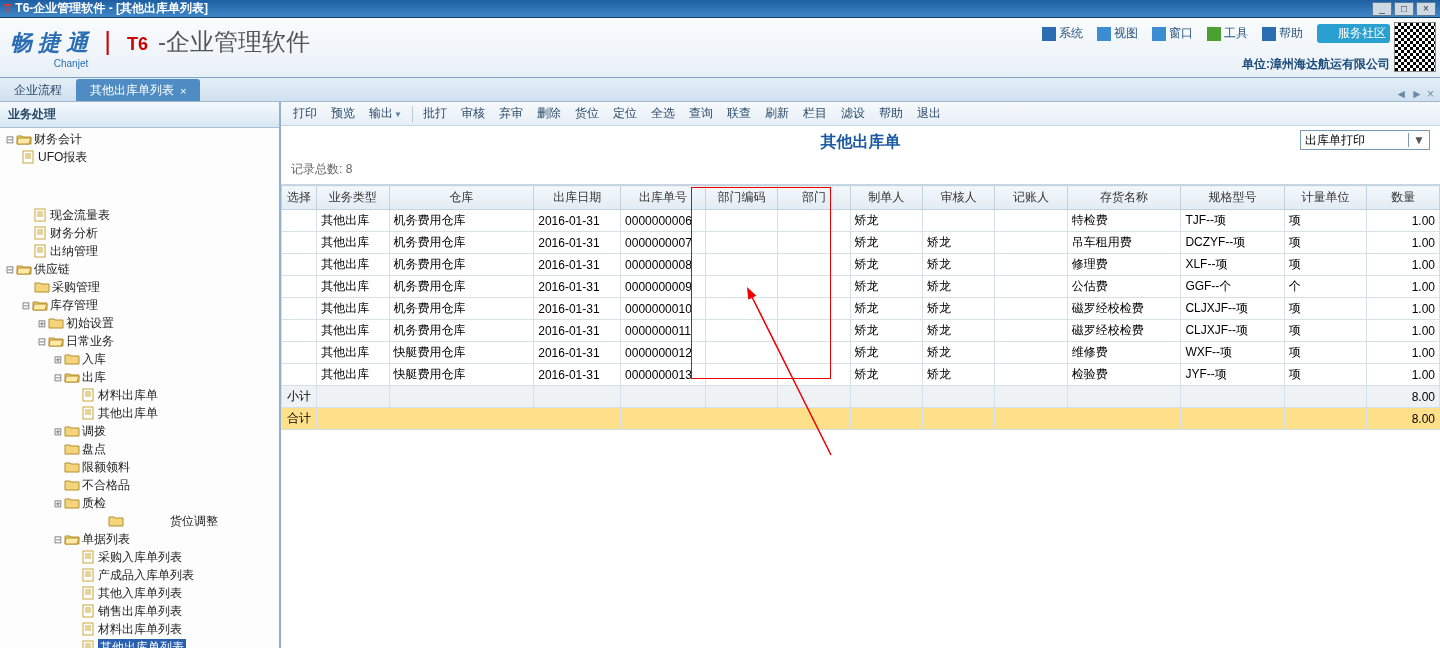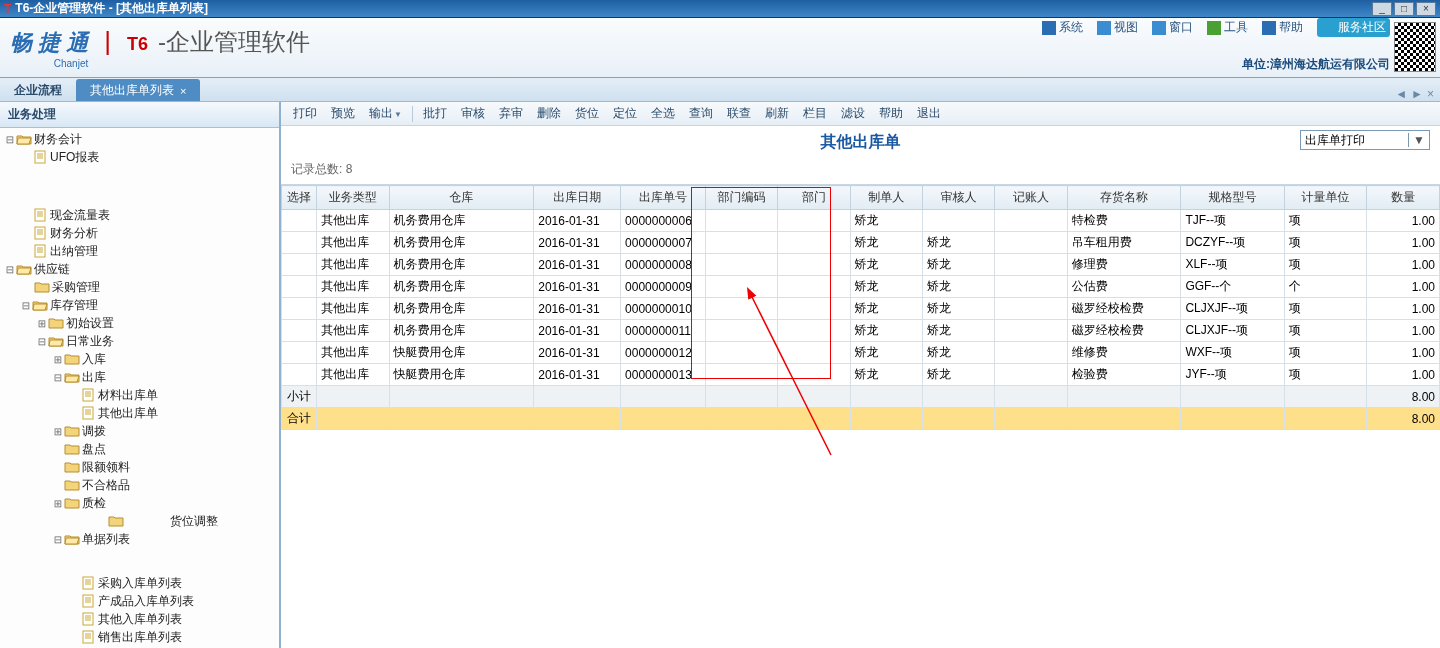"系统" .header-right { top: 0 -> 6px }
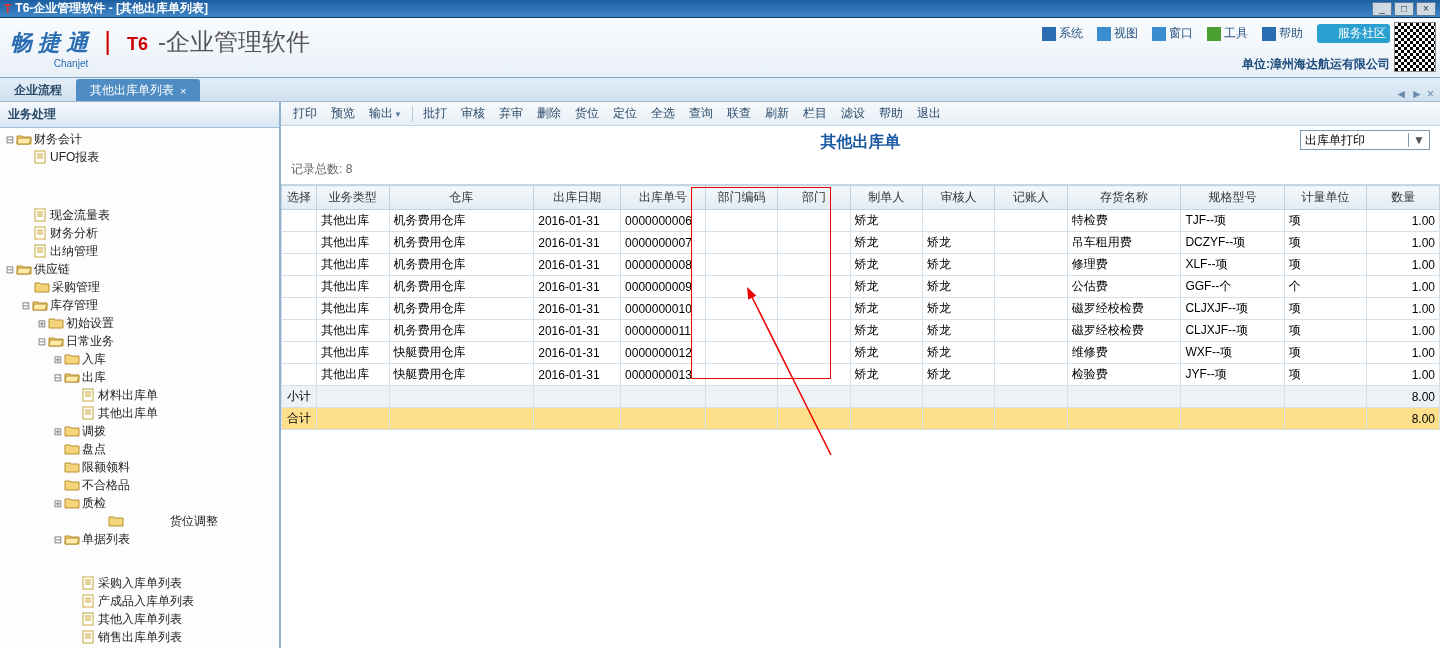"企业流程" .tab.plain { font-weight: bold -> none }
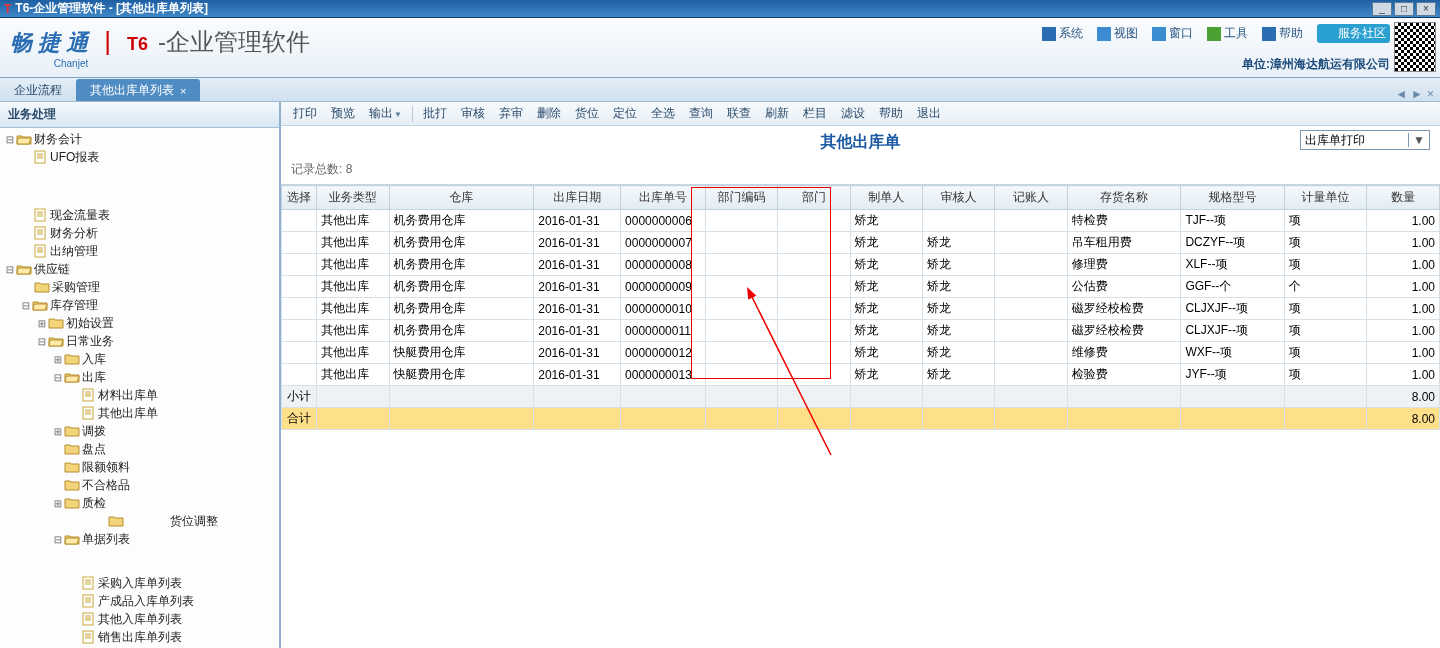"UFO报表" div.tree-node { padding-left: 20px -> 8px }
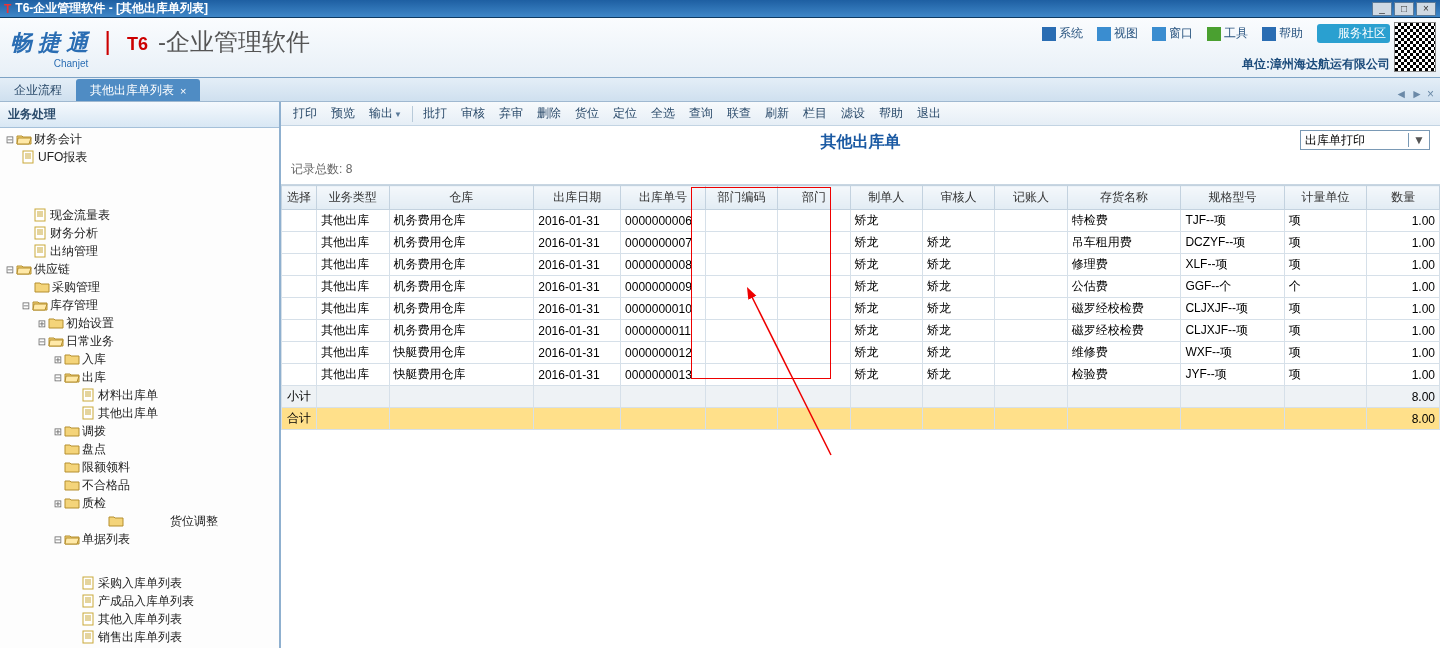"采购入库单列表" div.tree-node { margin-top: 26px -> none }
